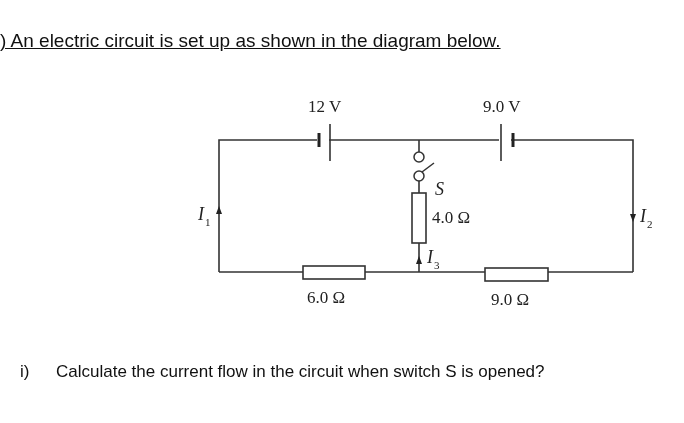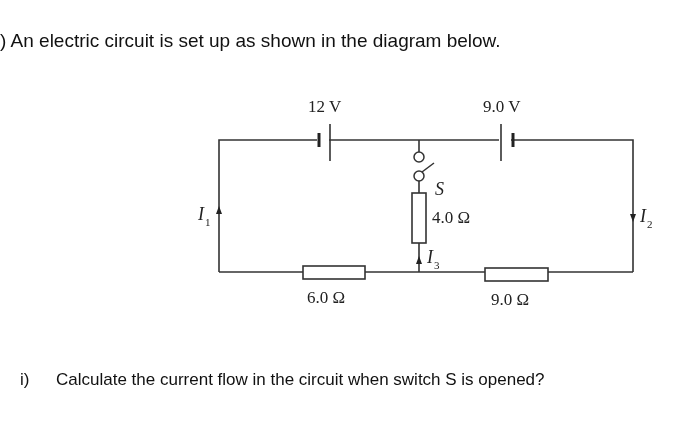") An electric circuit is" .intro { text-decoration: none -> underline }
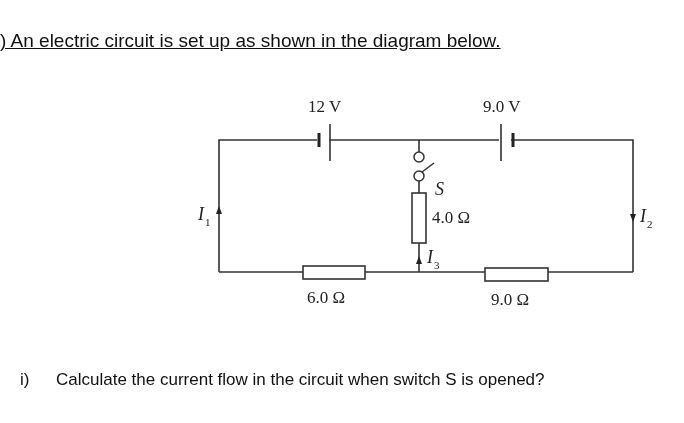"i) Calculate the current flow" .questions { top: 369px -> 361px }
